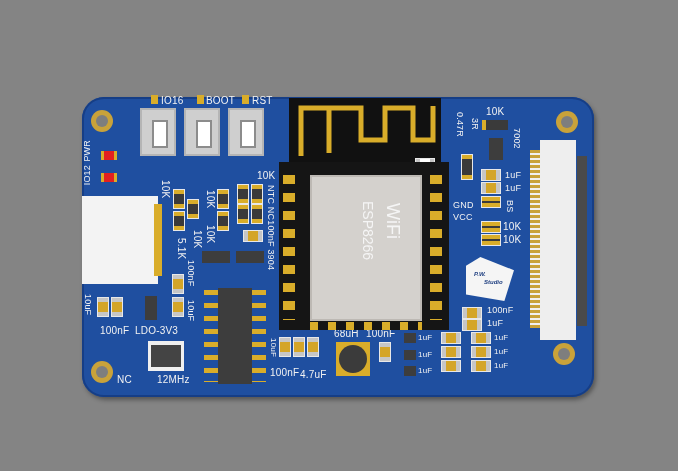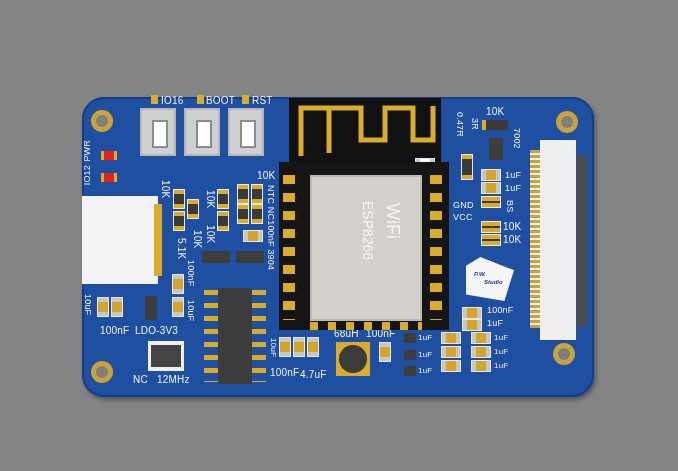"NC" div.abs { left: 133px -> 117px }
